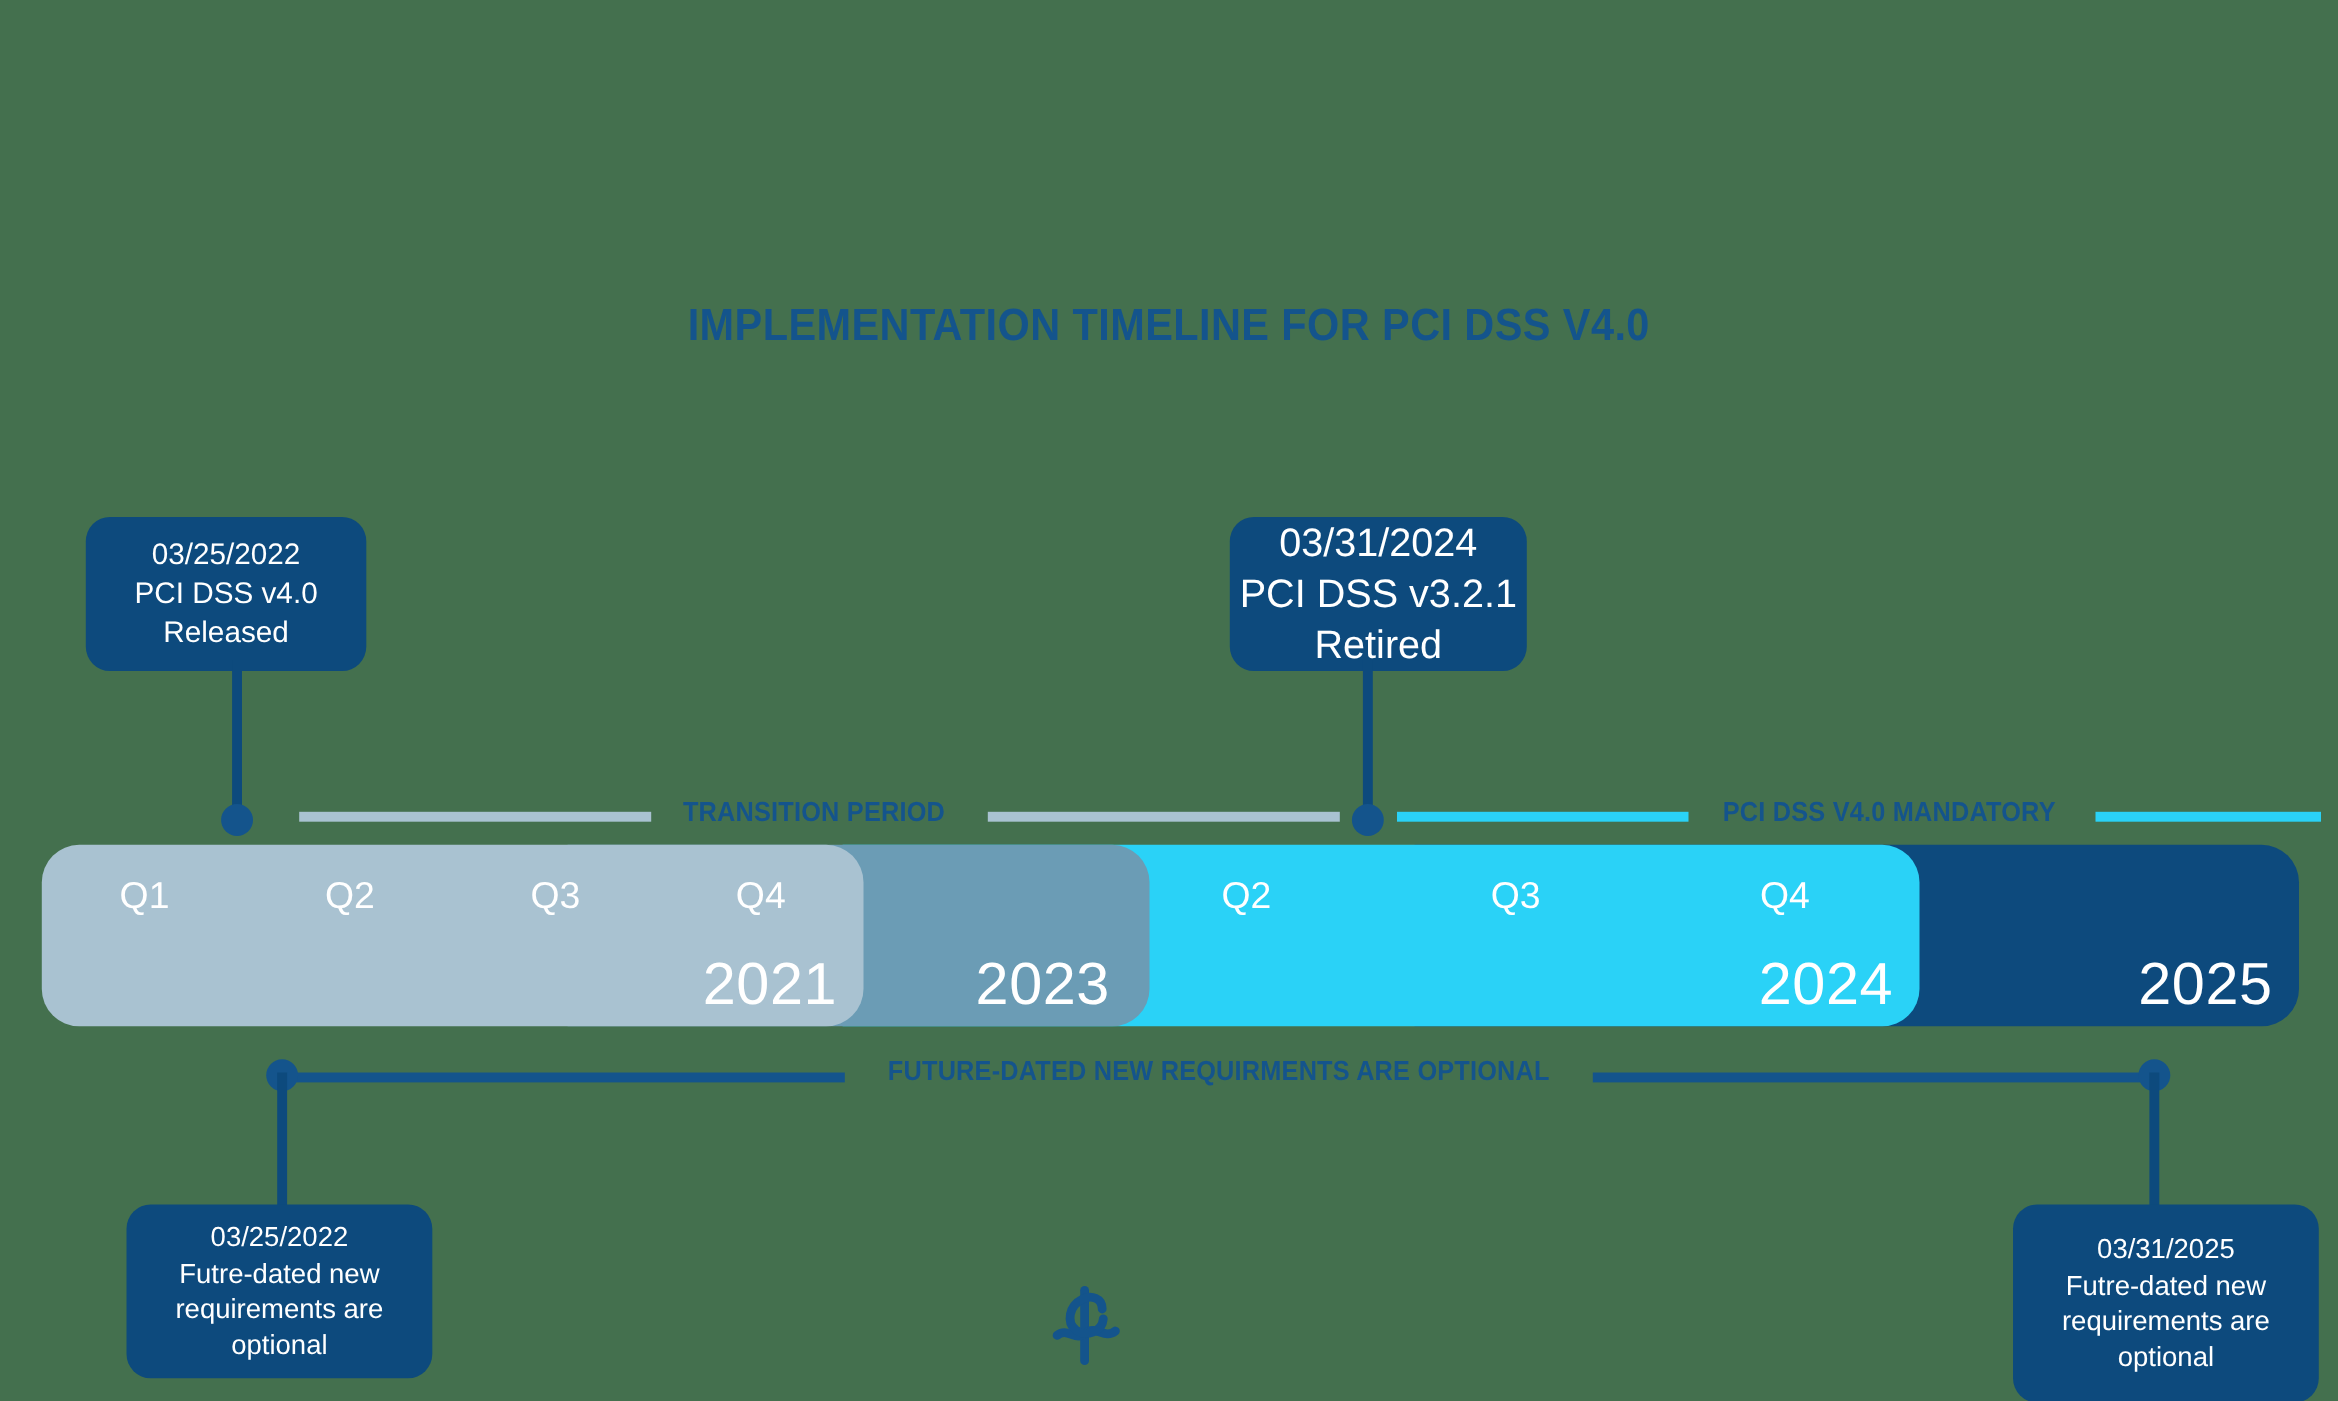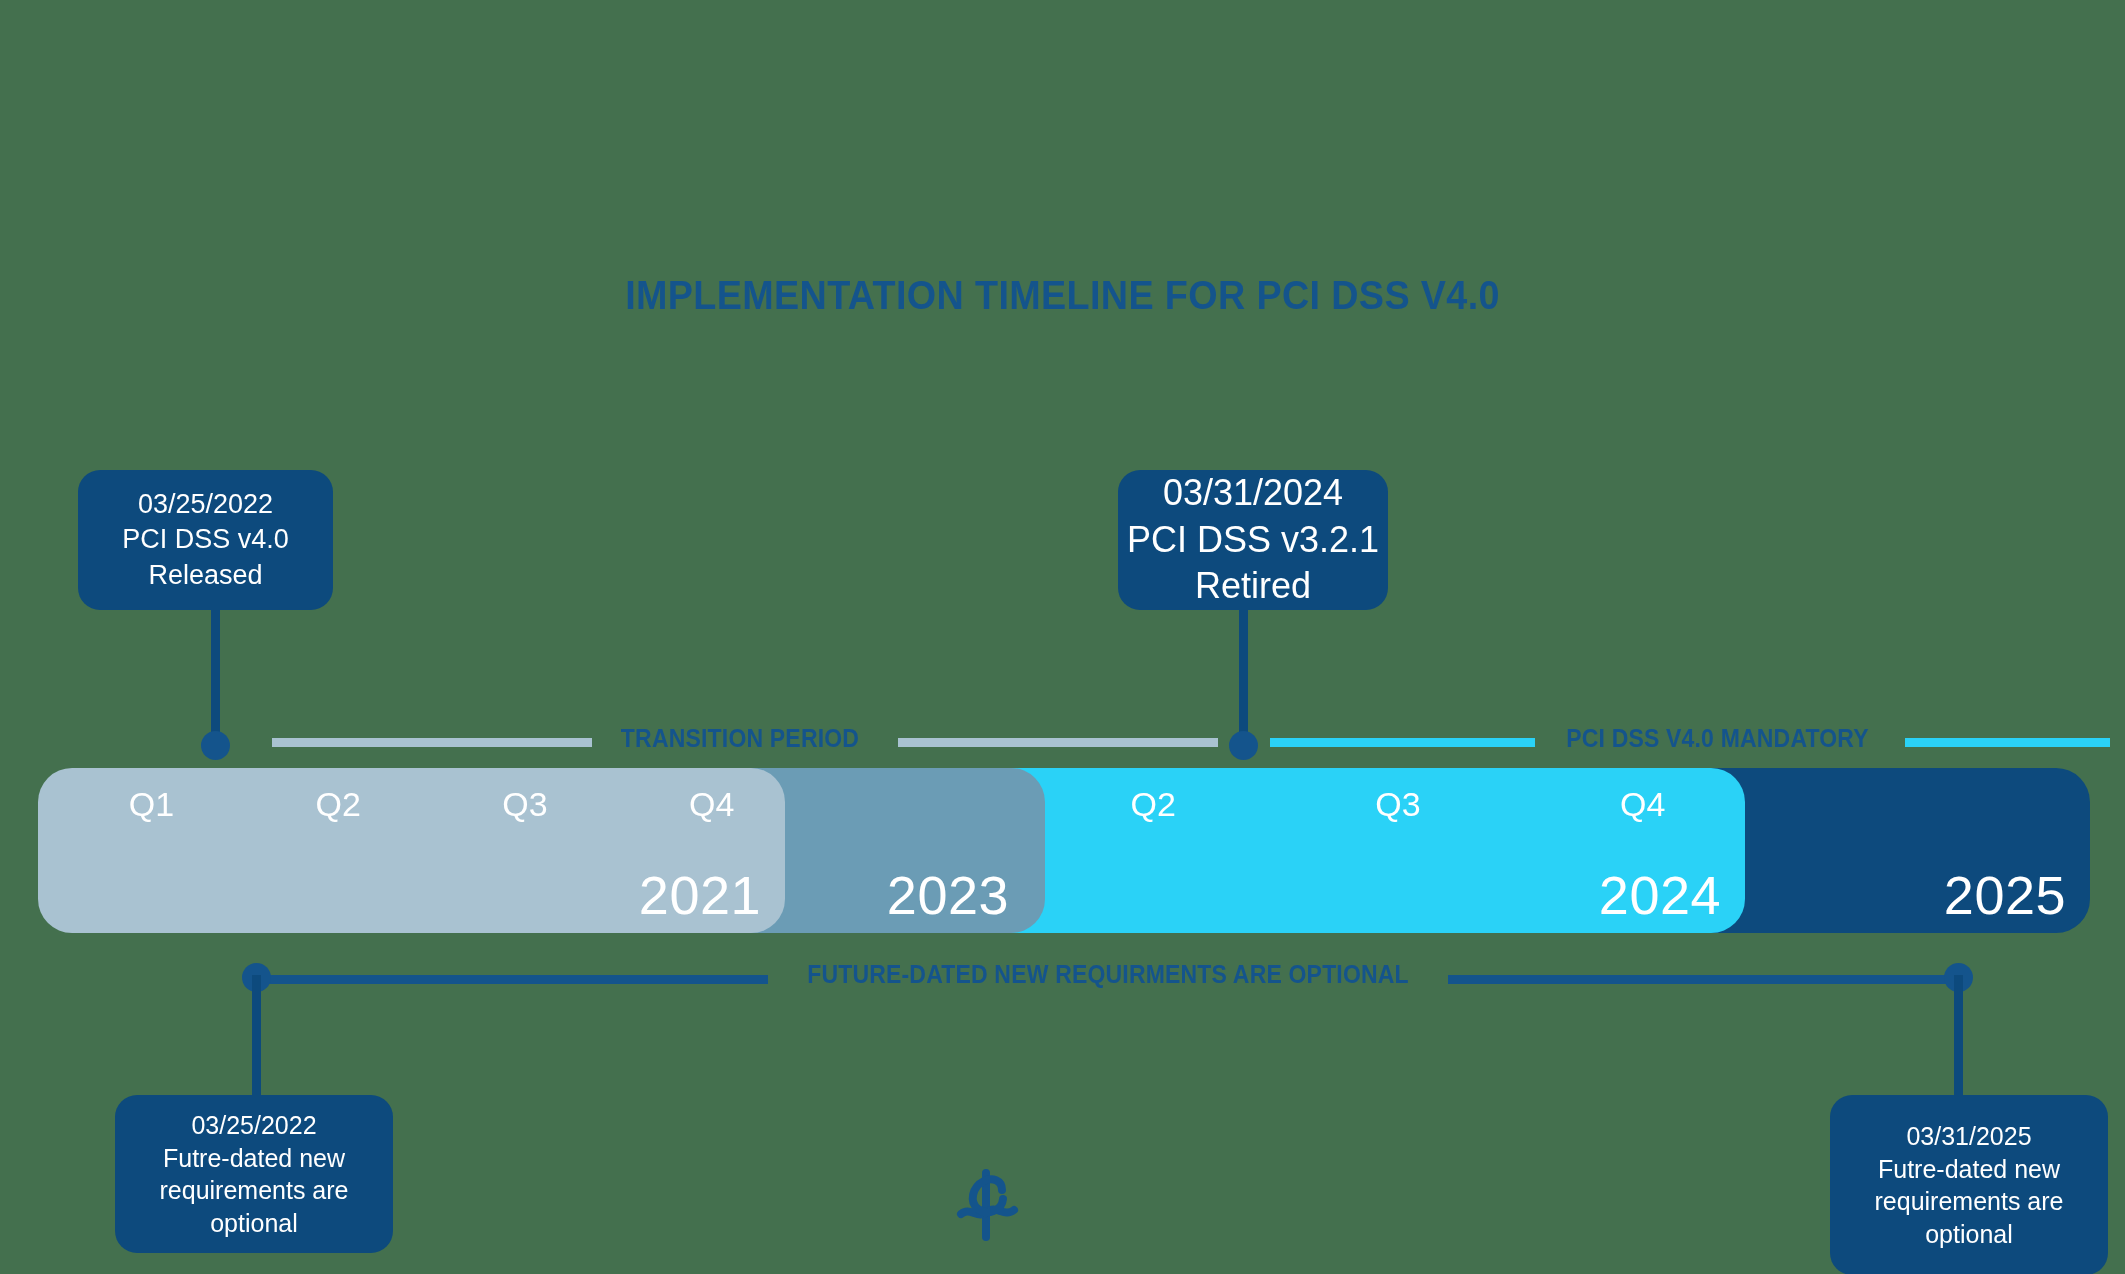"Q1" .quarters { margin-left: 20px -> none; top: 17px -> 27px }
